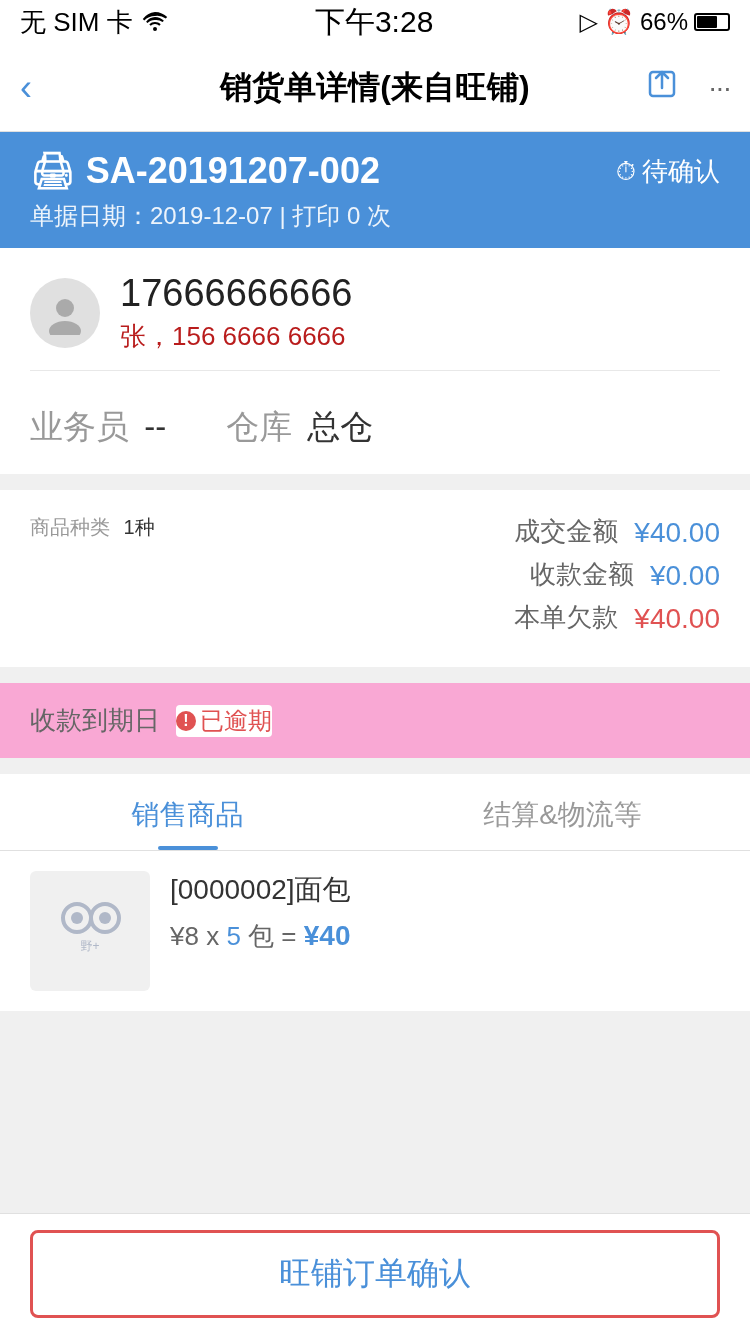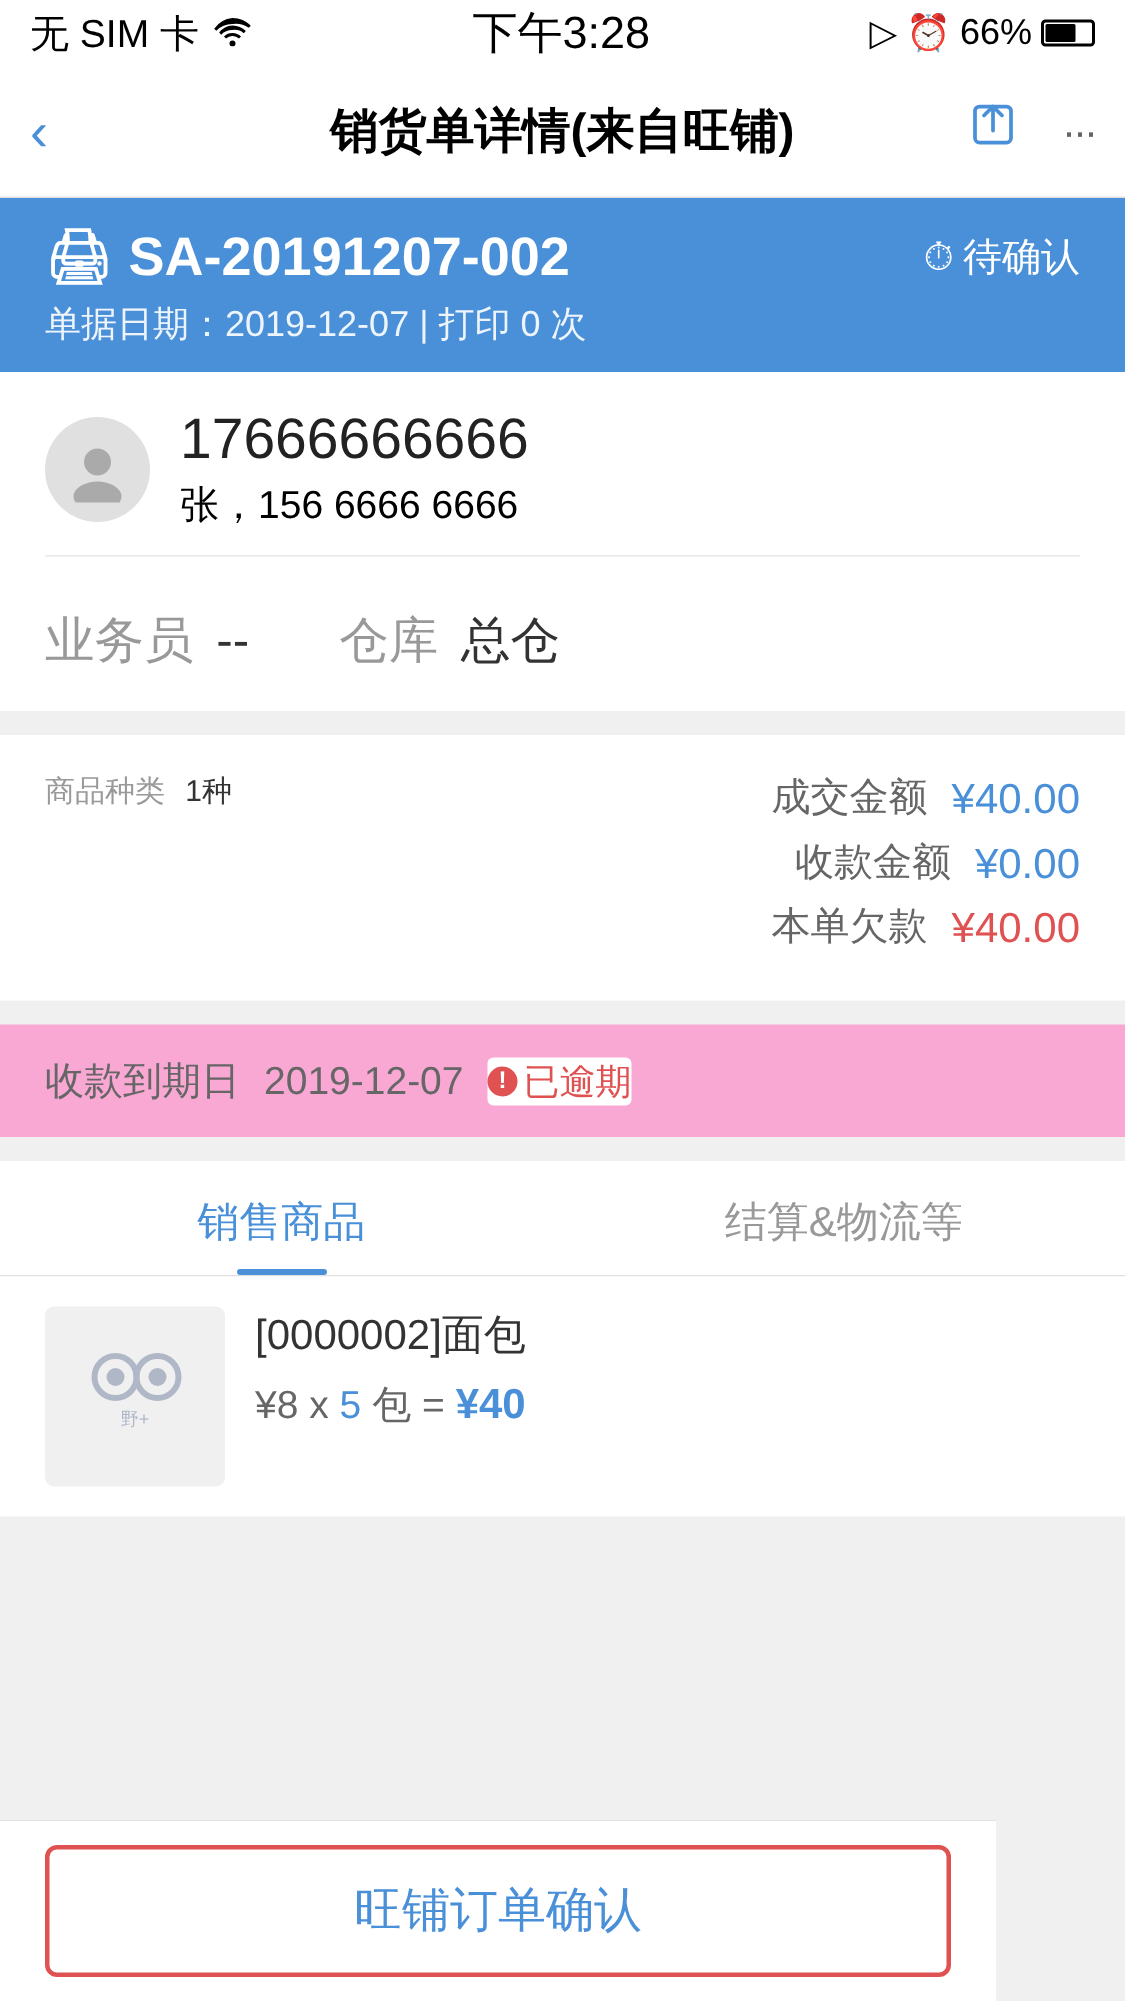"张，156 6666 6666" .customer-name { color: #000000 -> #b91c1c }
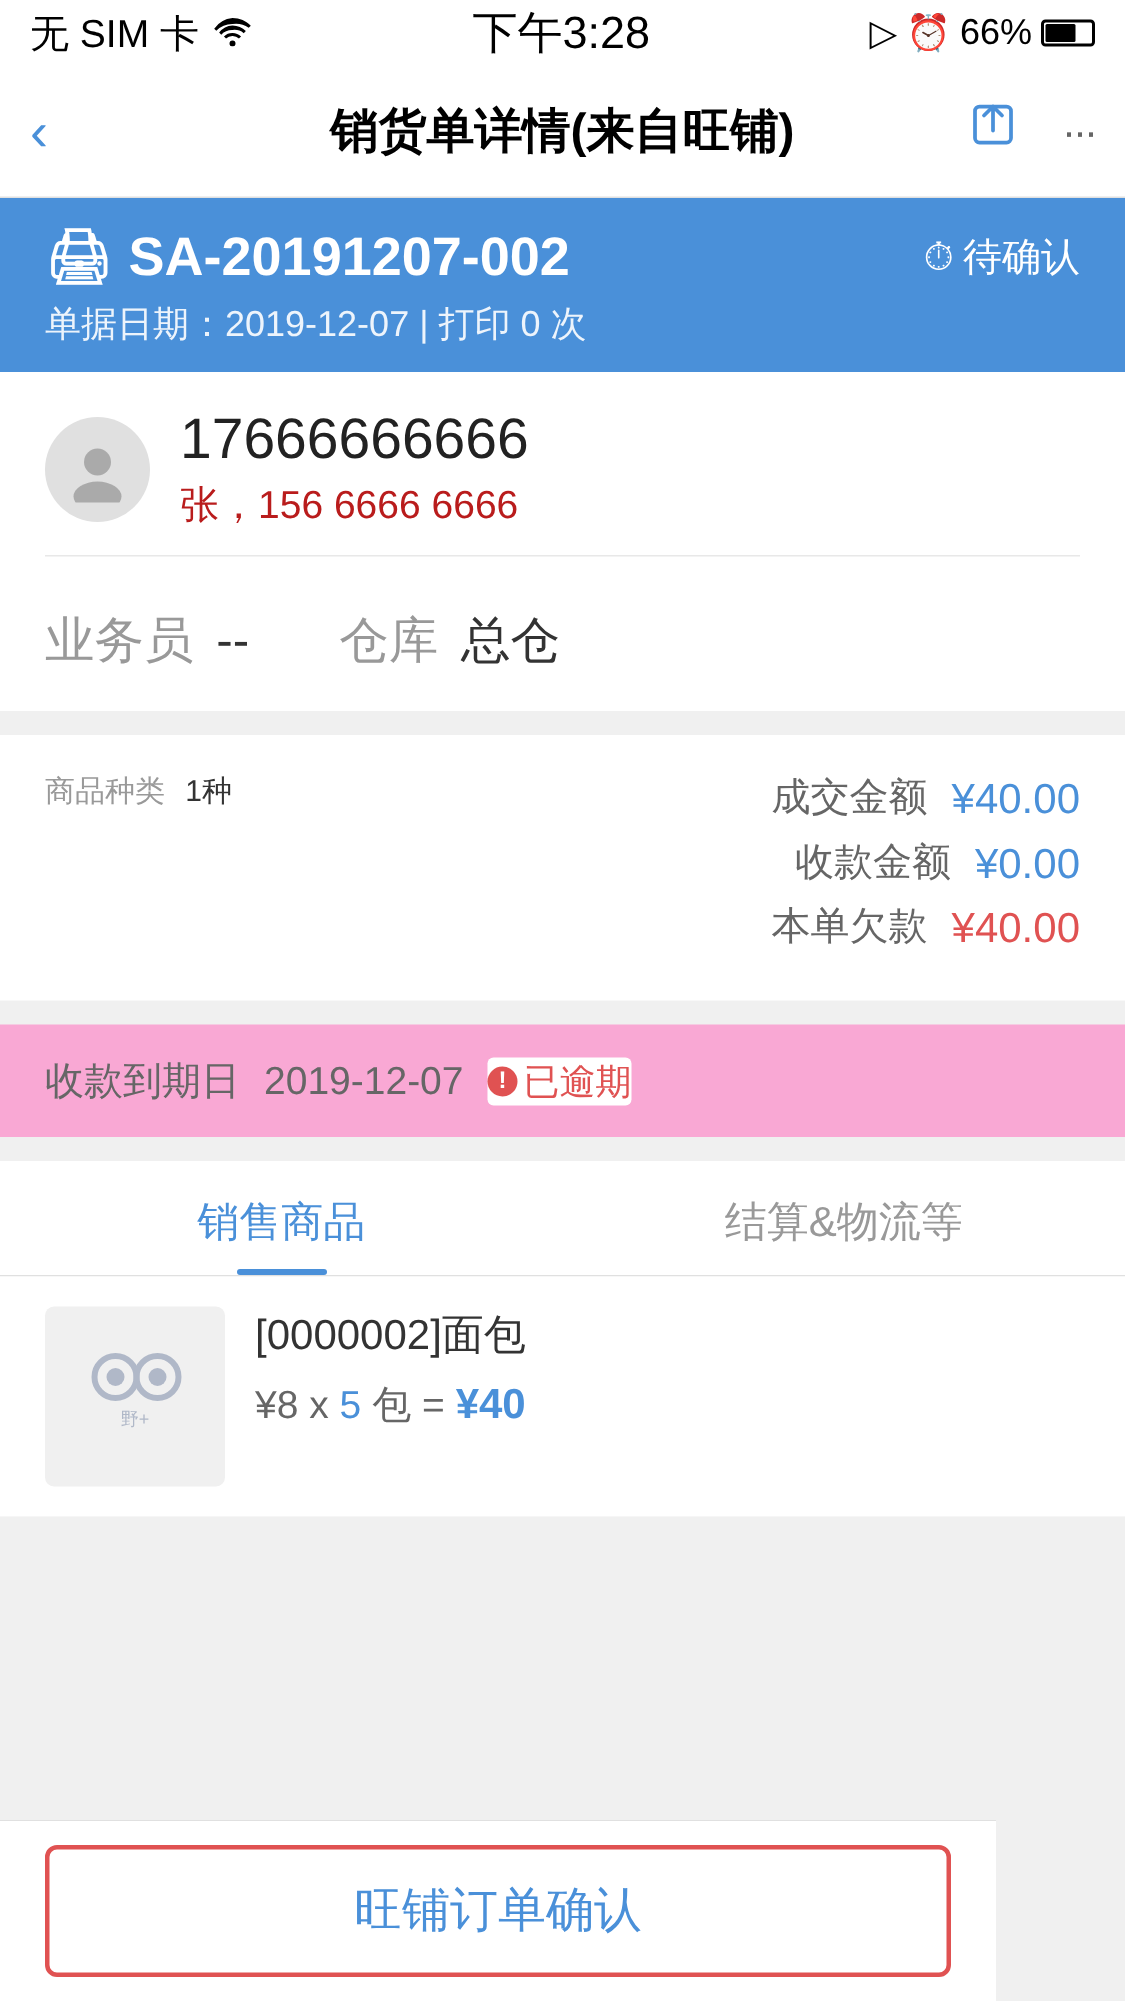"2019-12-07" span { html: <span>2019-12-07</span> -> none }
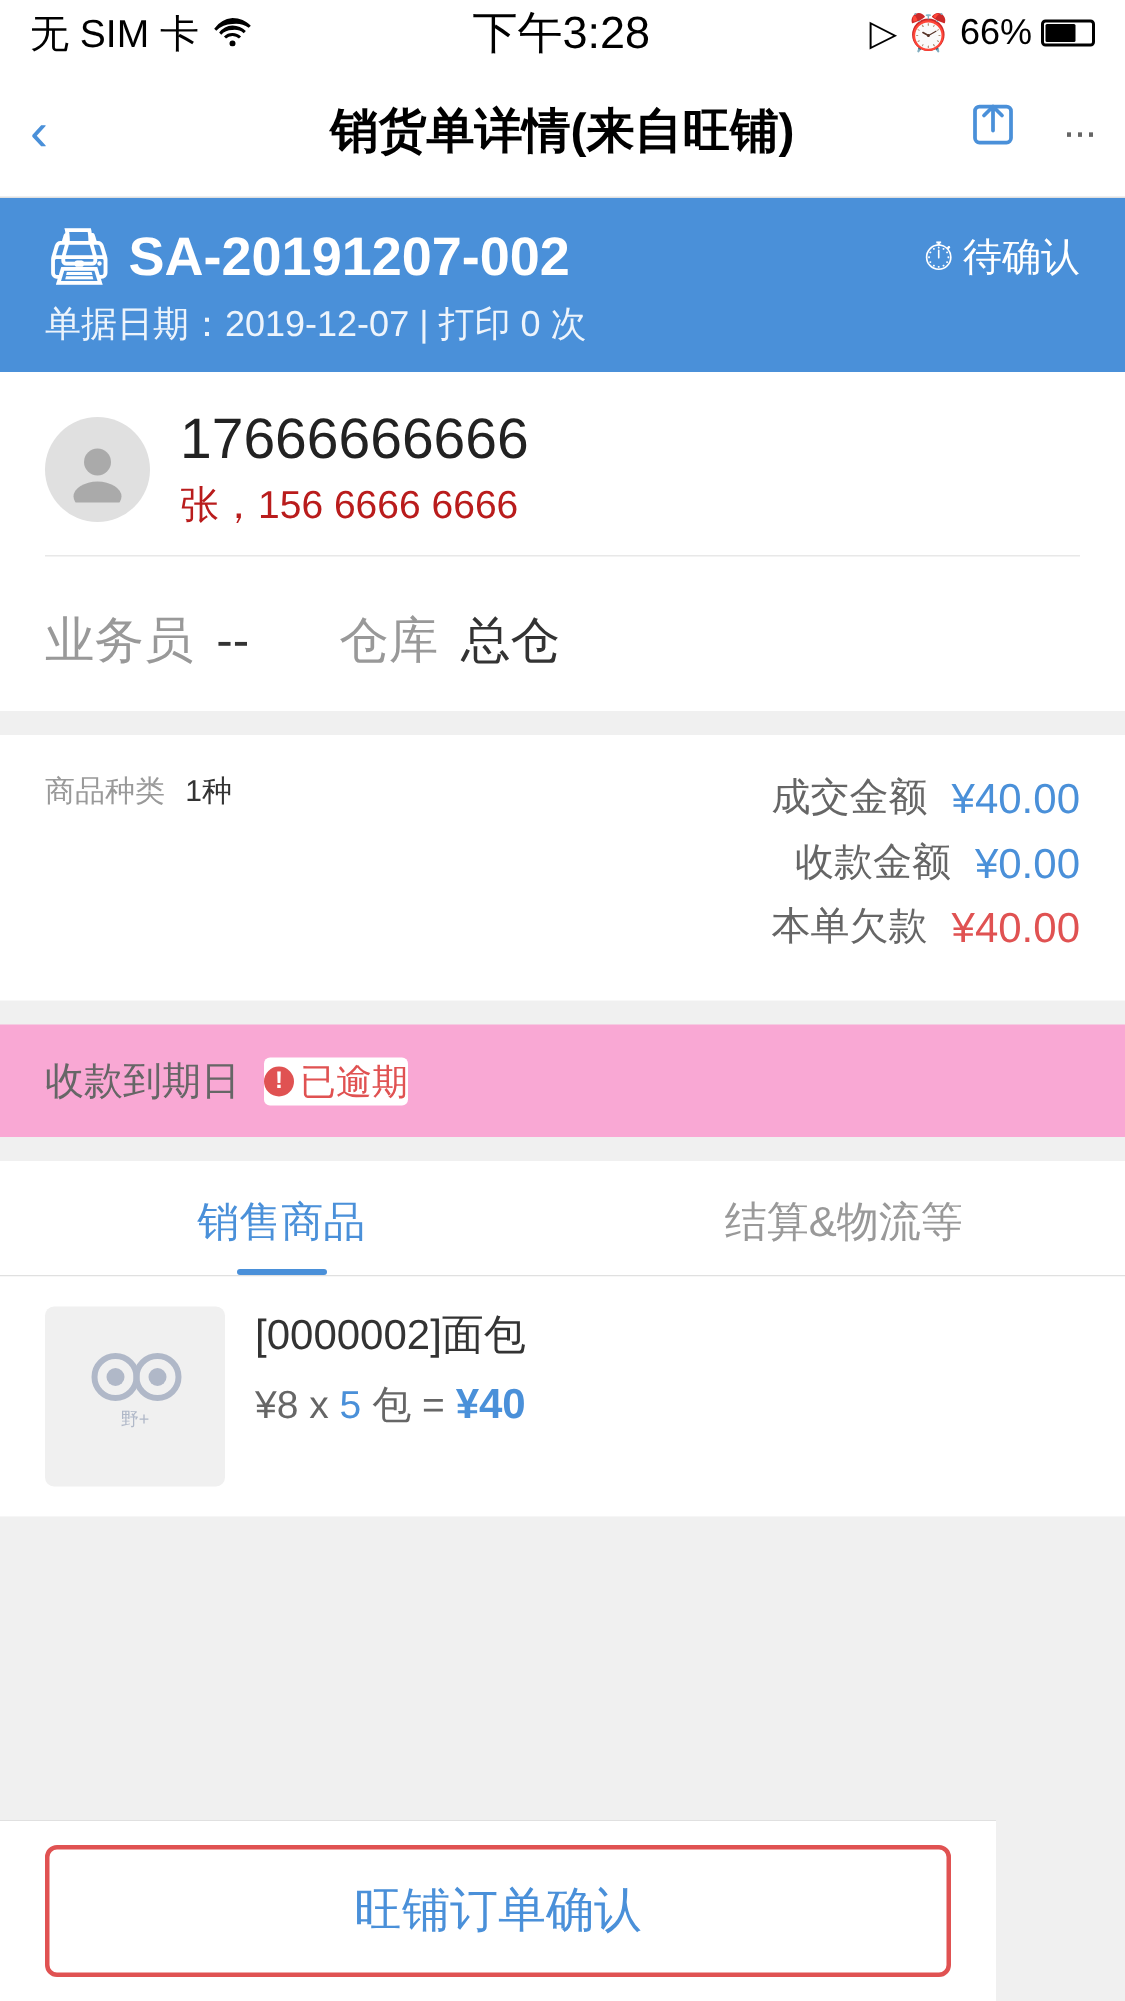"旺铺订单确认" .bottom-bar { width: 664px -> 750px }
